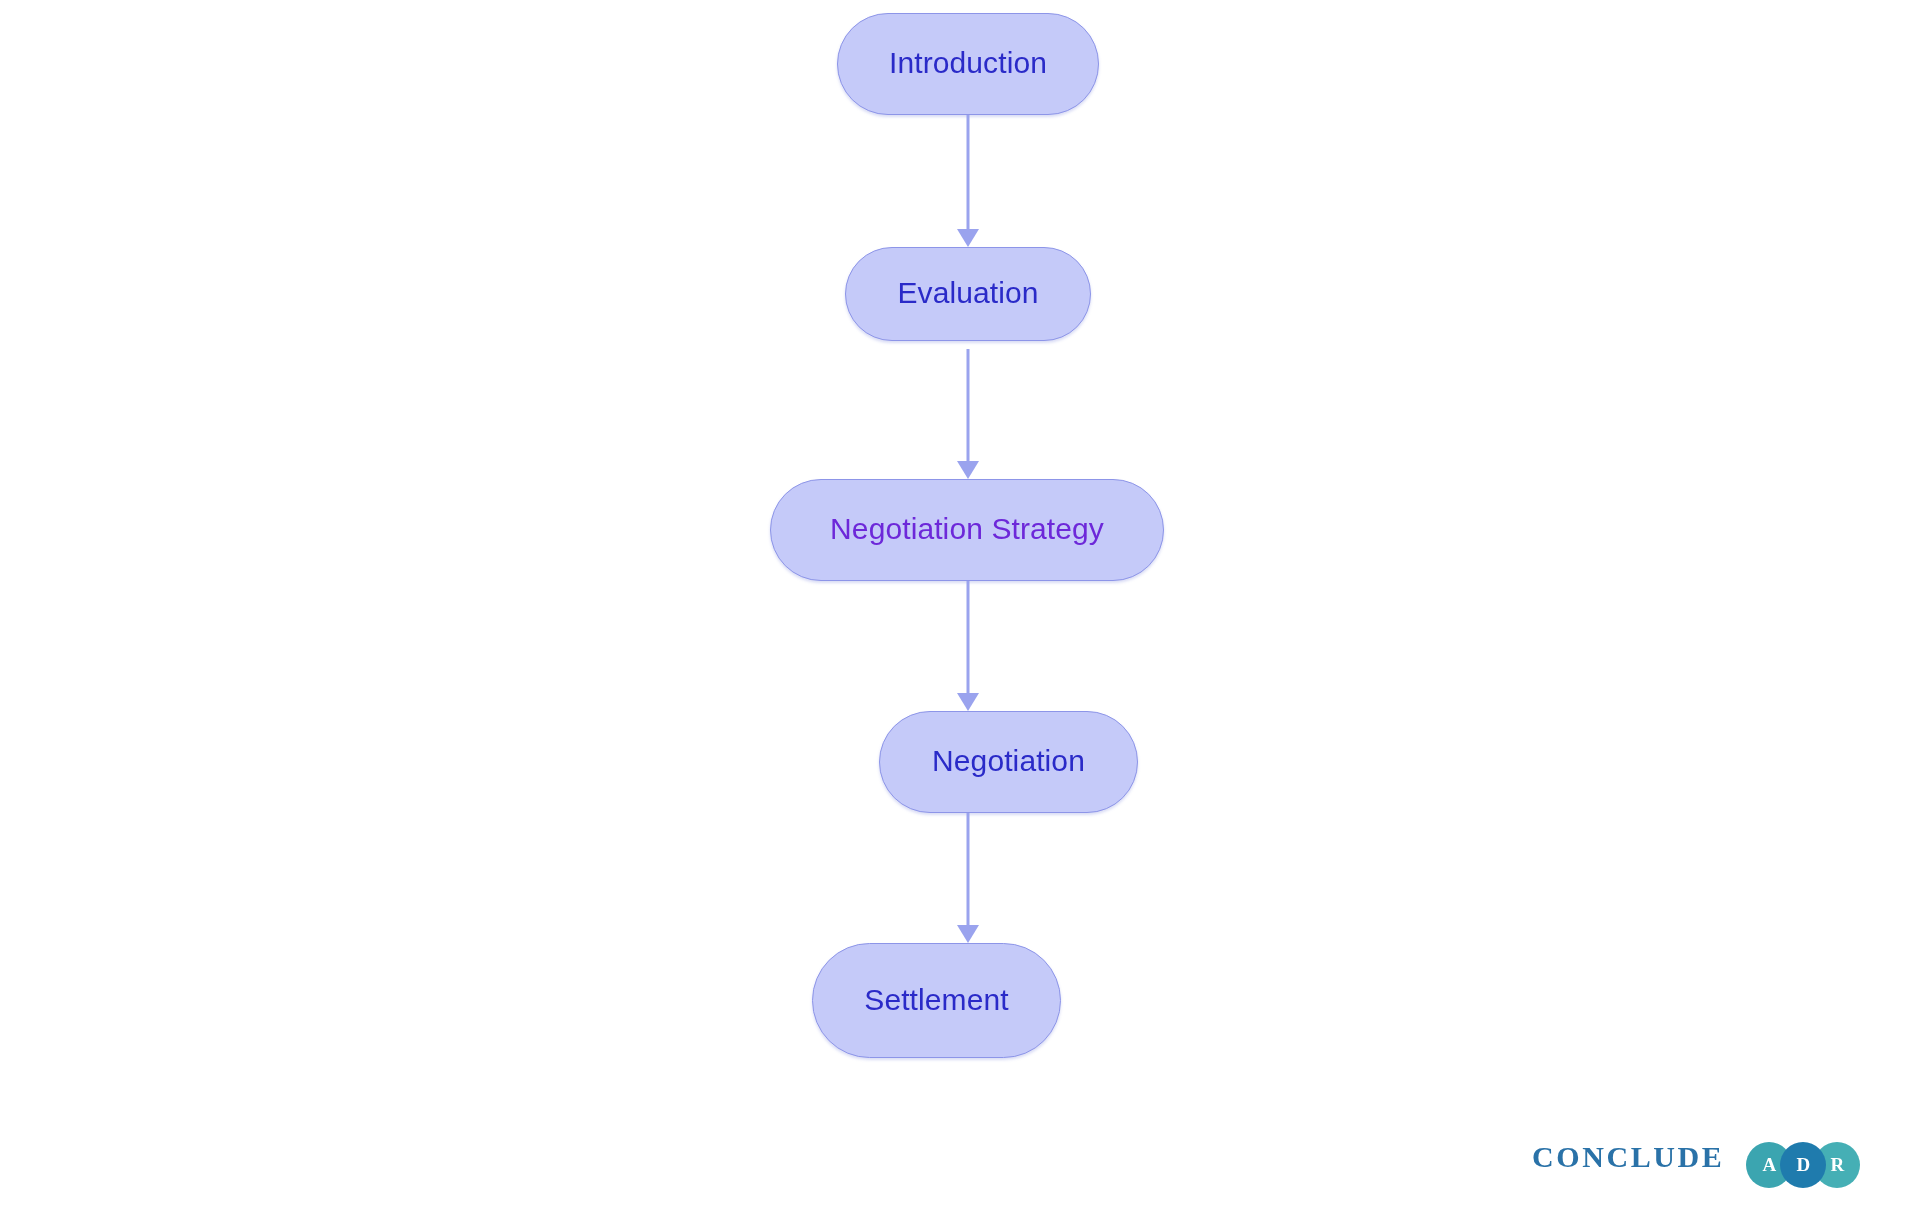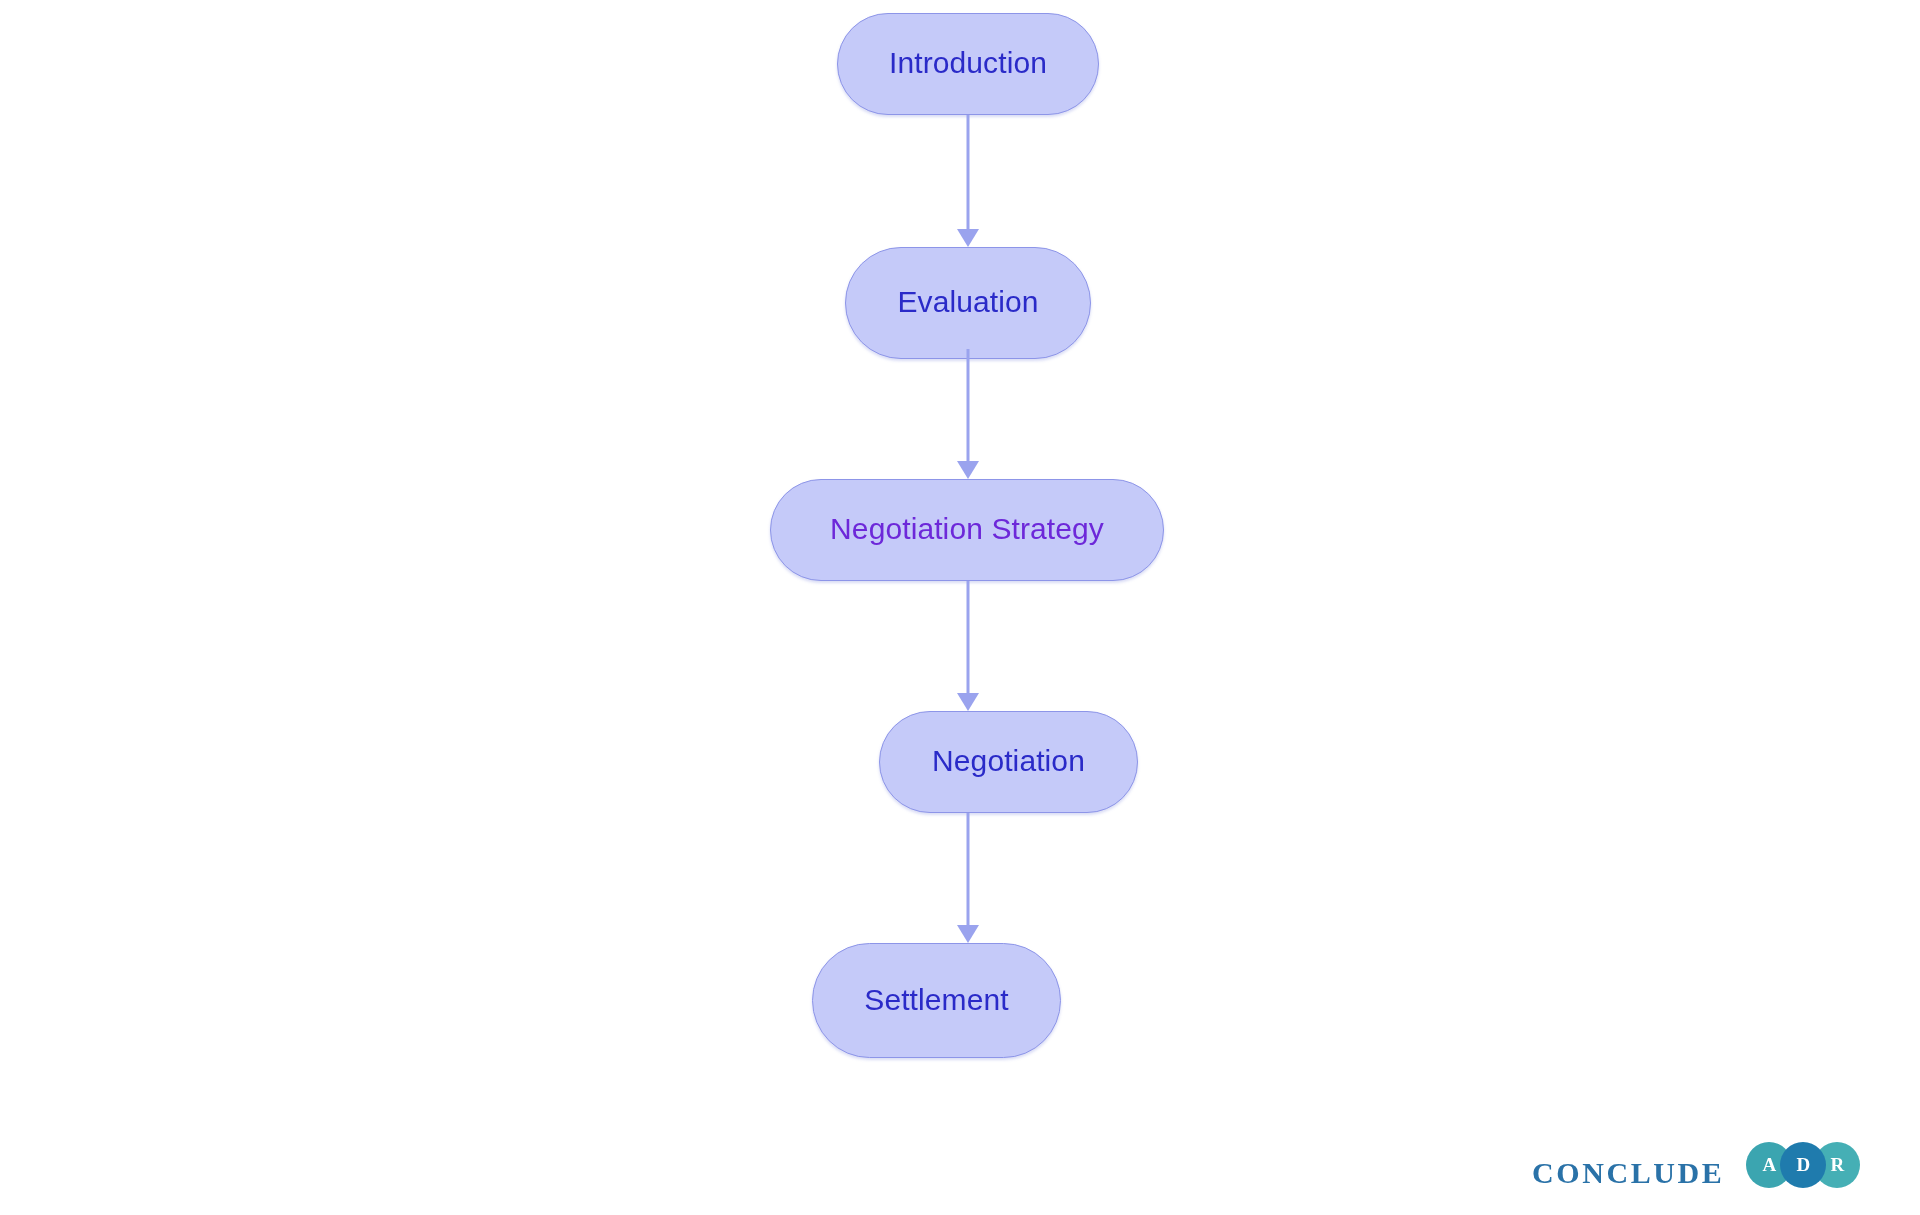"Evaluation" div.flow-node { height: 112px -> 94px }
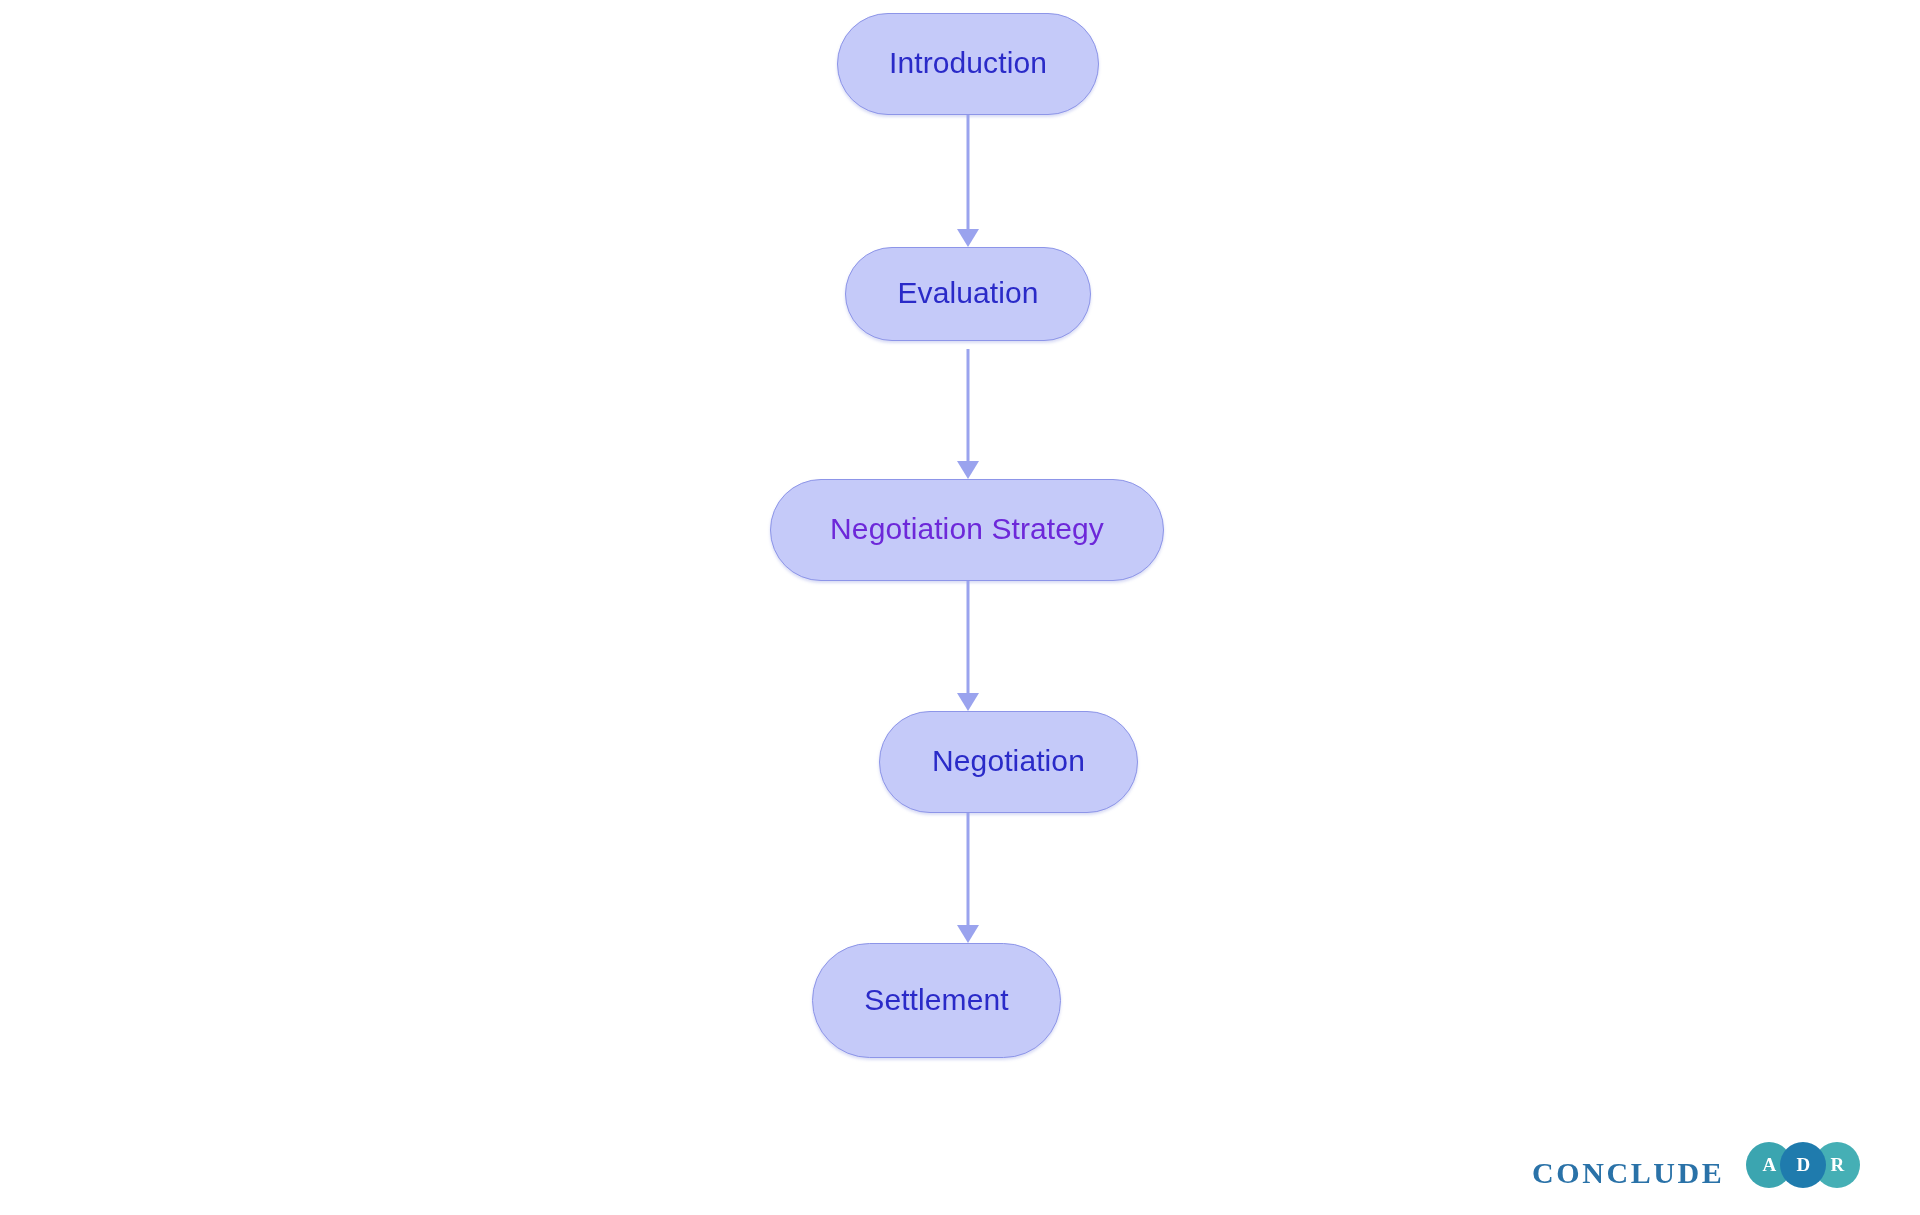"CONCLUDE" #brand-logo { align-items: flex-end -> flex-start }
